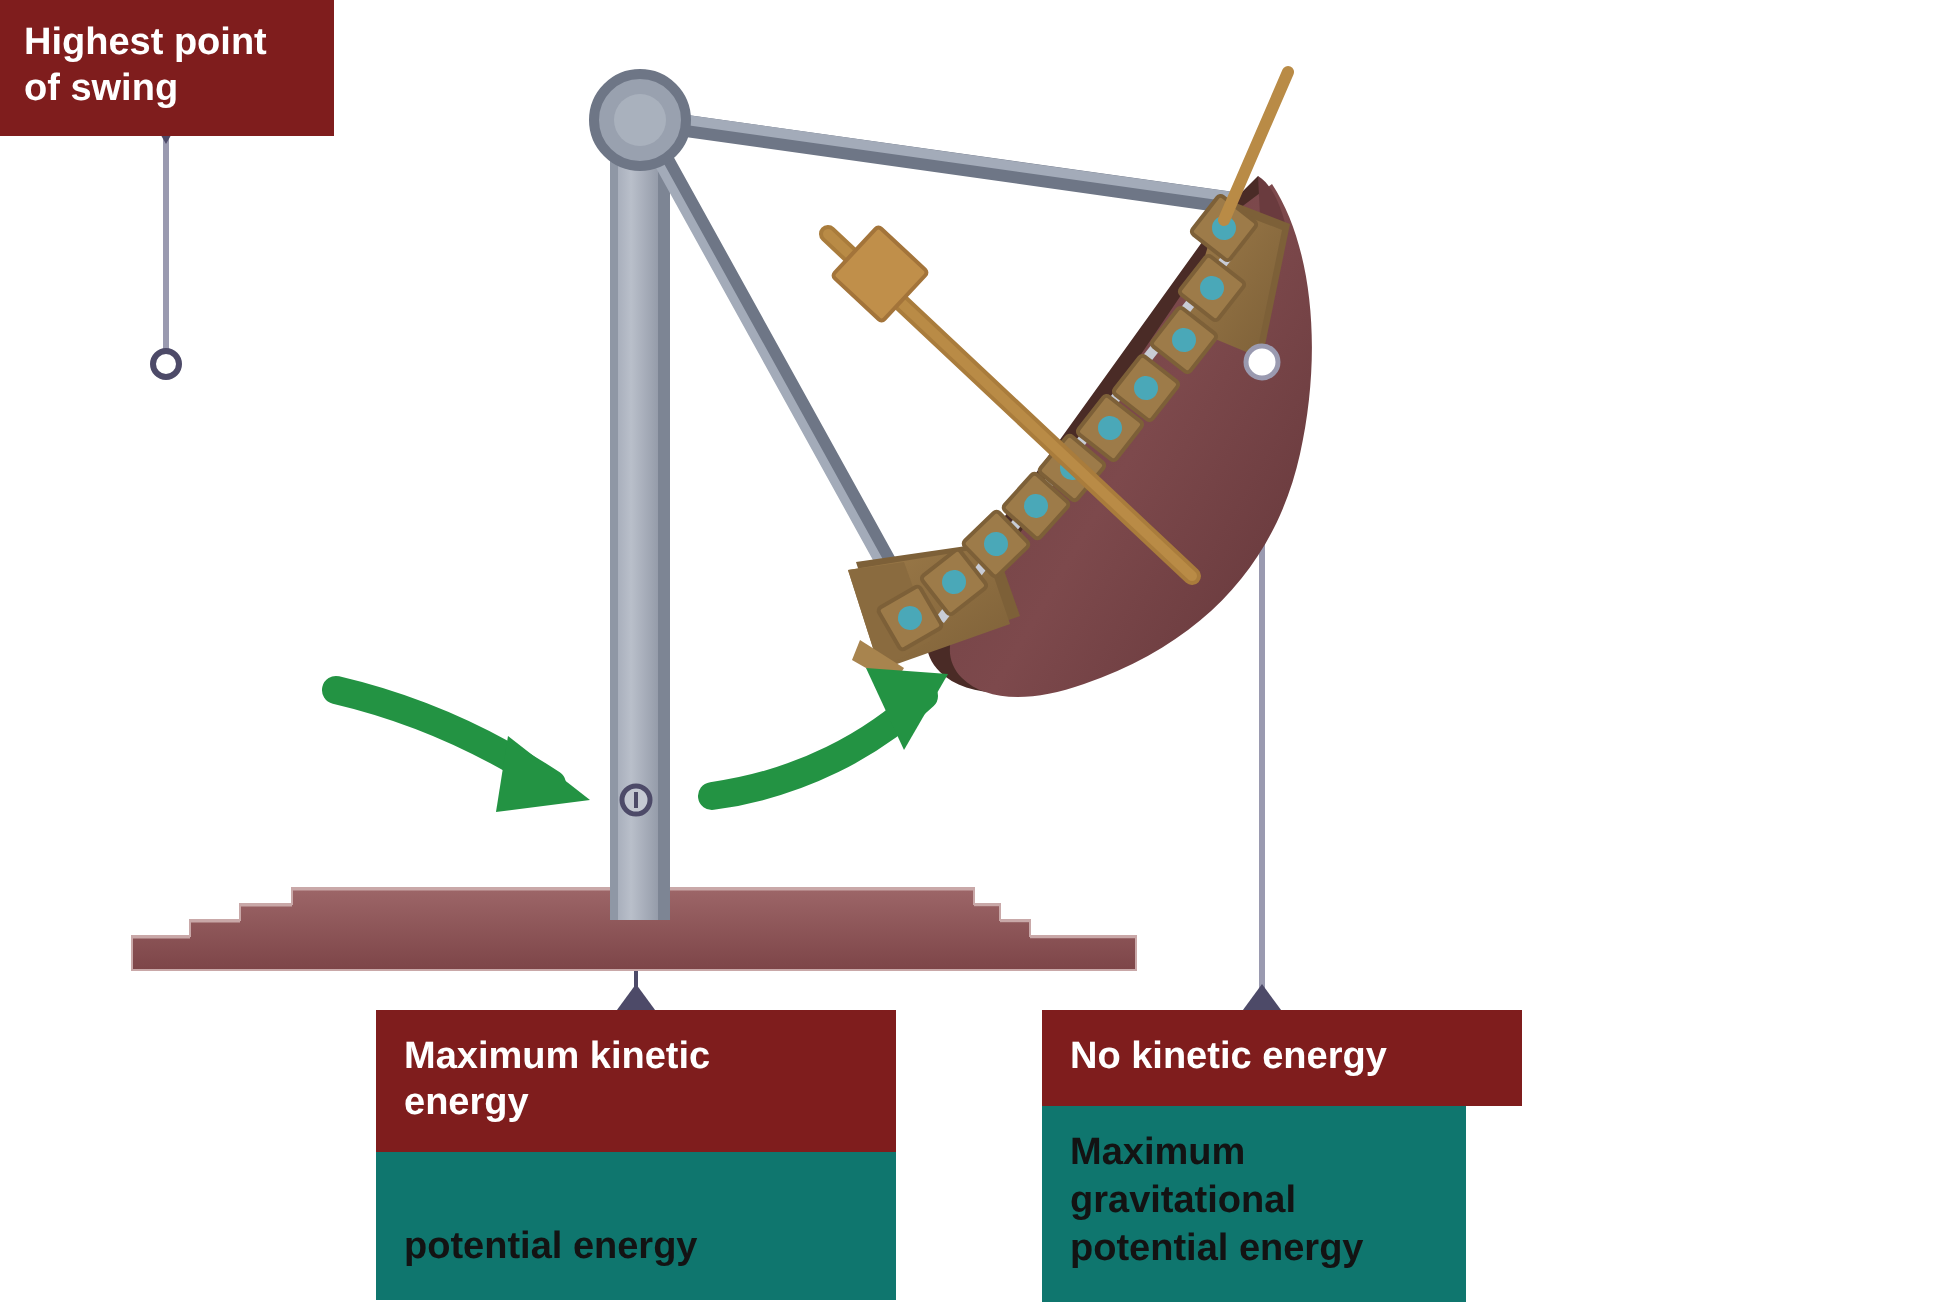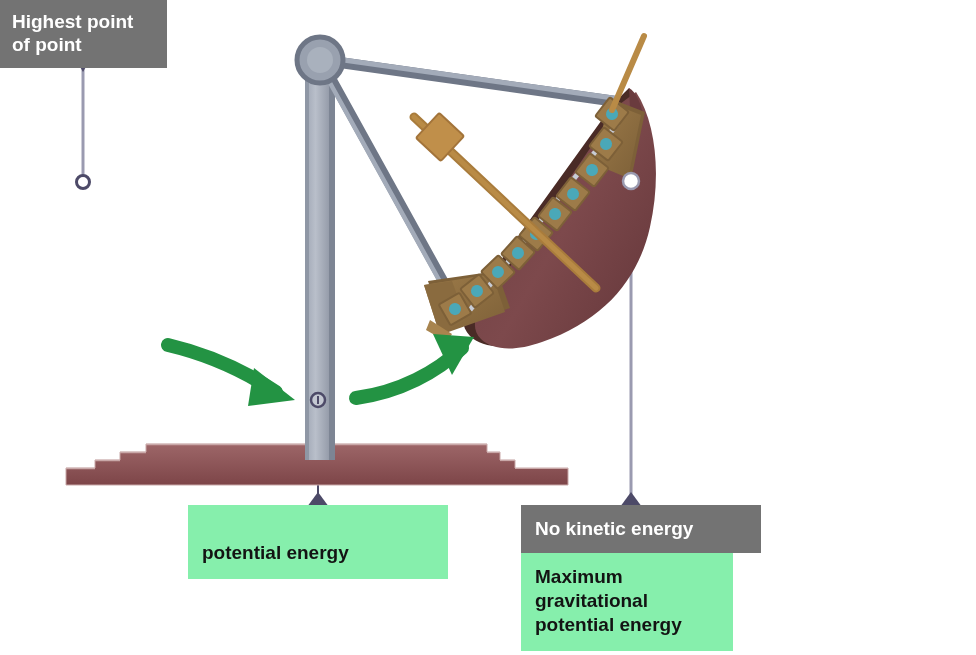"Highest point" .callout-head { background: #737373 -> #7f1d1d }
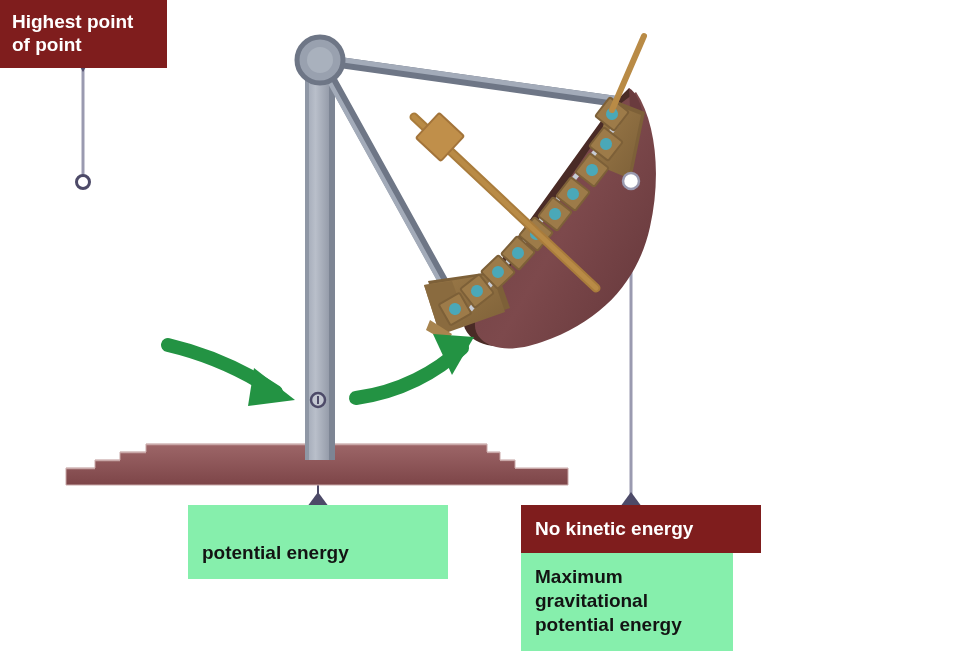"of point" span { text: point -> swing }
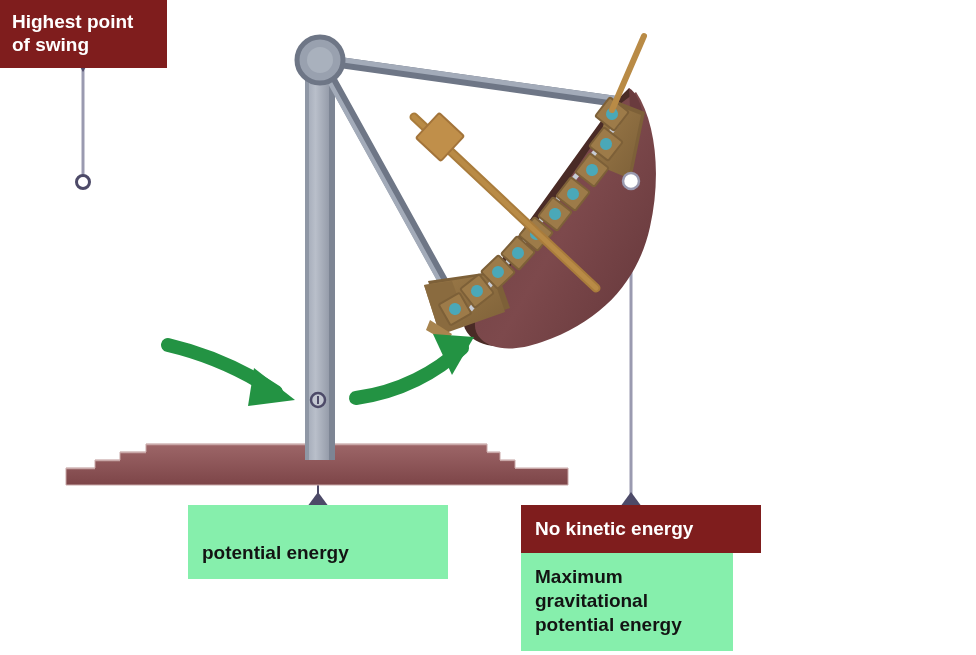"Maximum kinetic" div.callout-head { html: none -> <div> <span>Maximum kinetic</span><br> <span>energy</span> </div> }
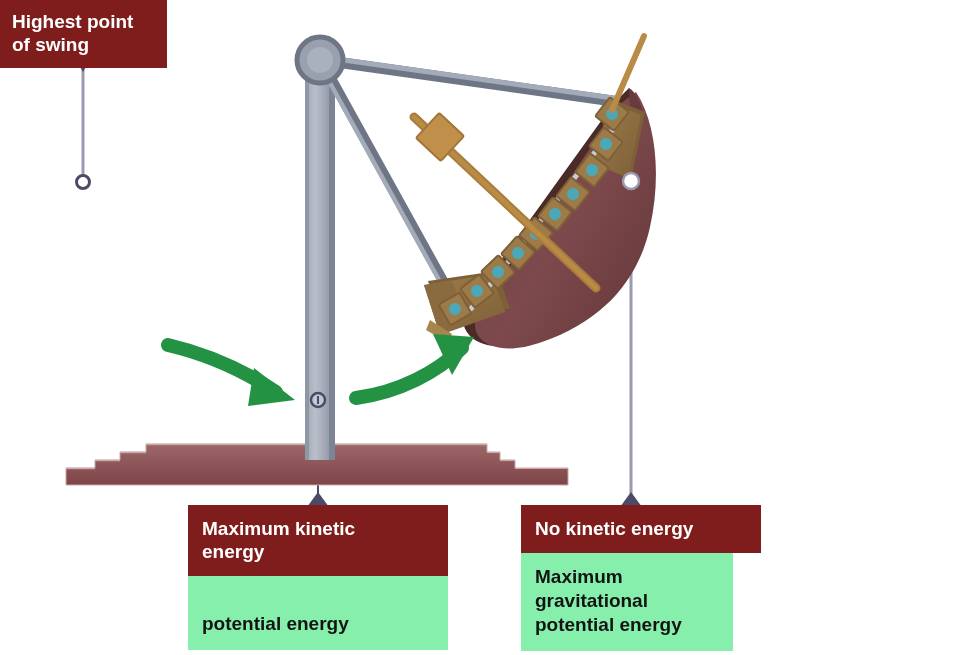"Maximum" .callout-body { background: #86efac -> #0f766e }
